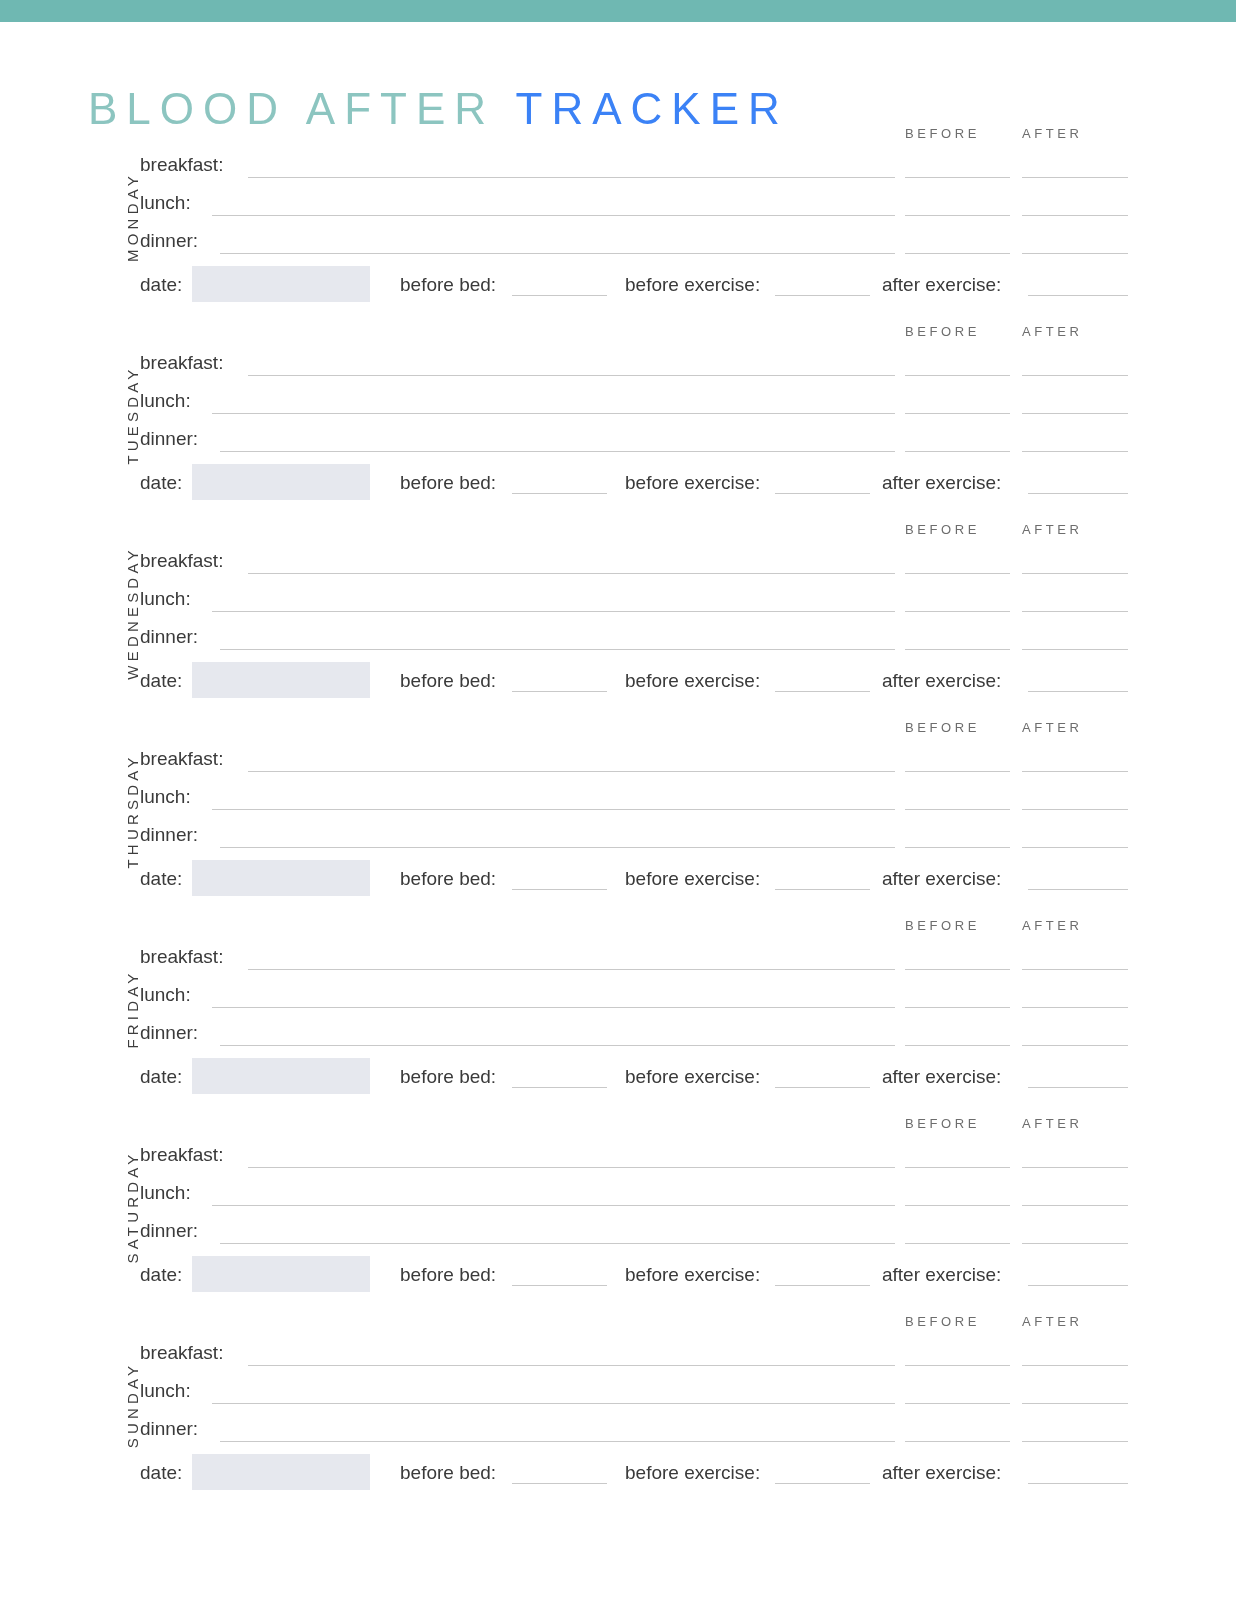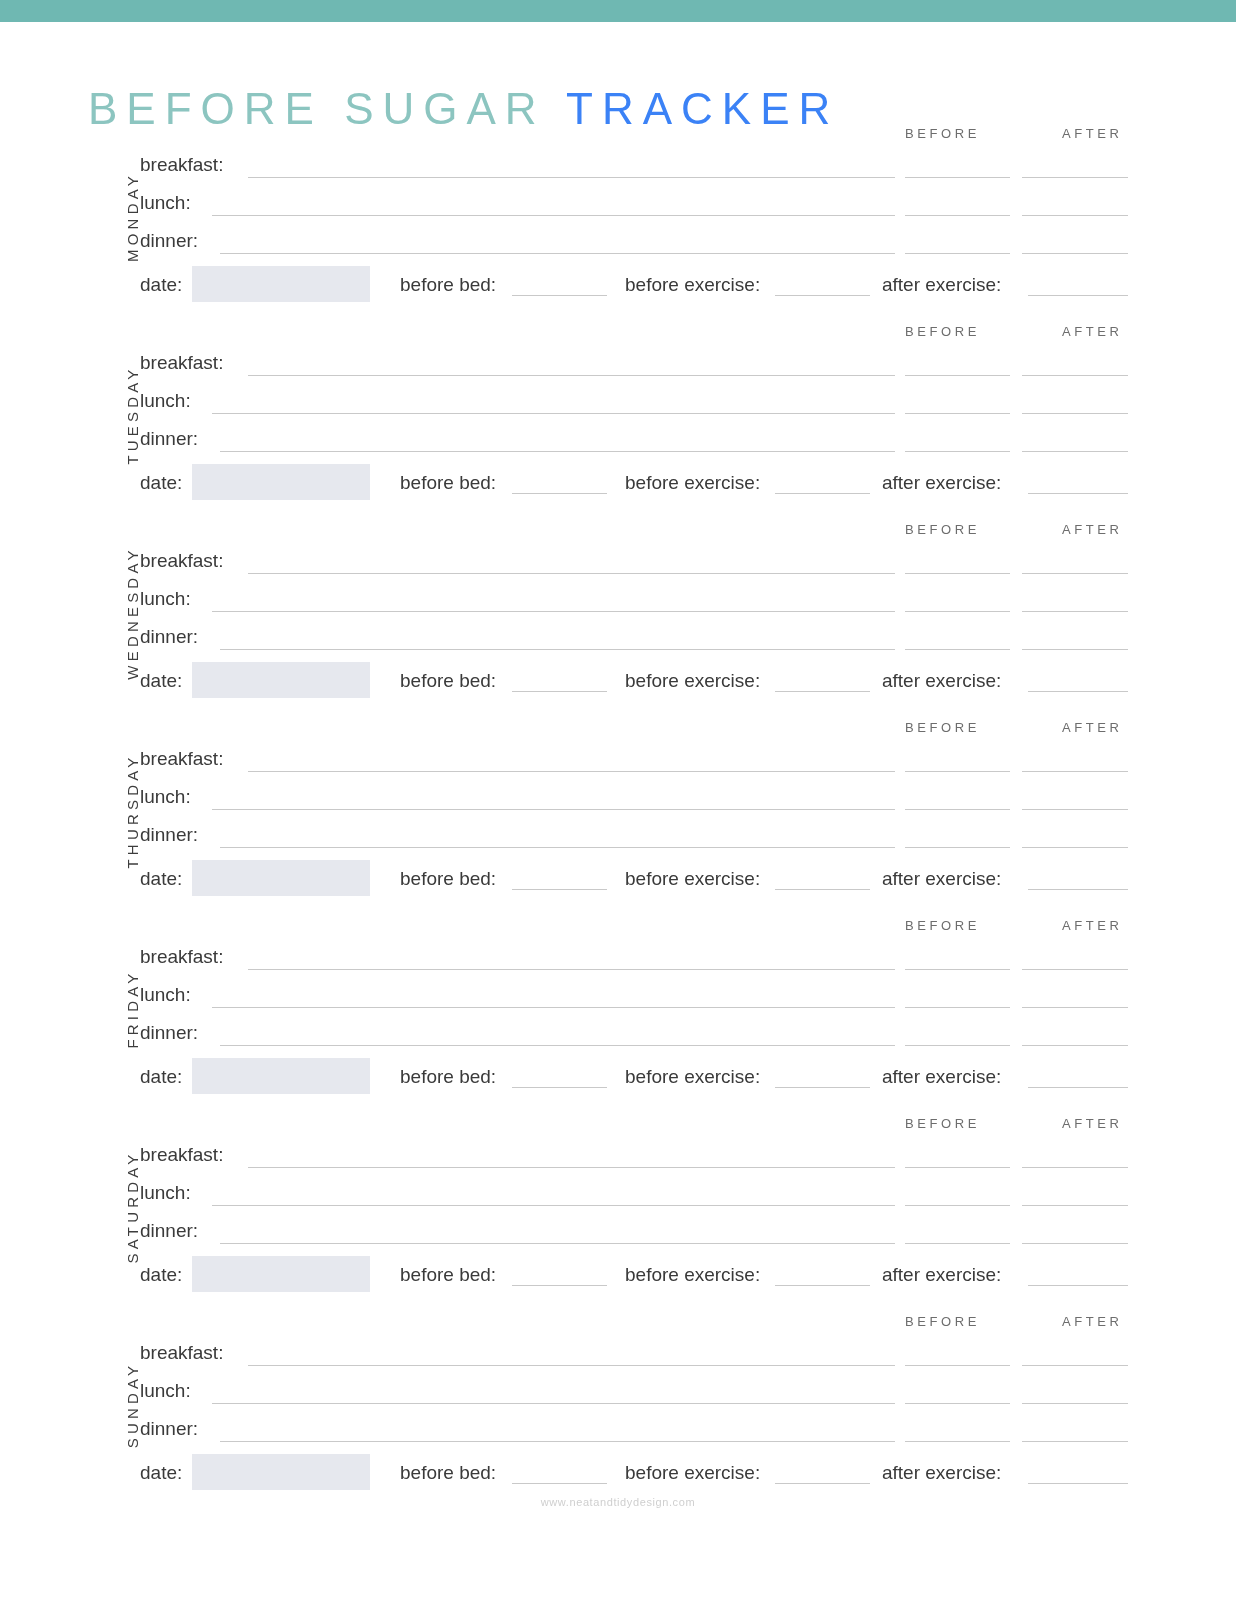"BEFORE SUGAR" span.tint { text: BEFORE SUGAR -> BLOOD AFTER }
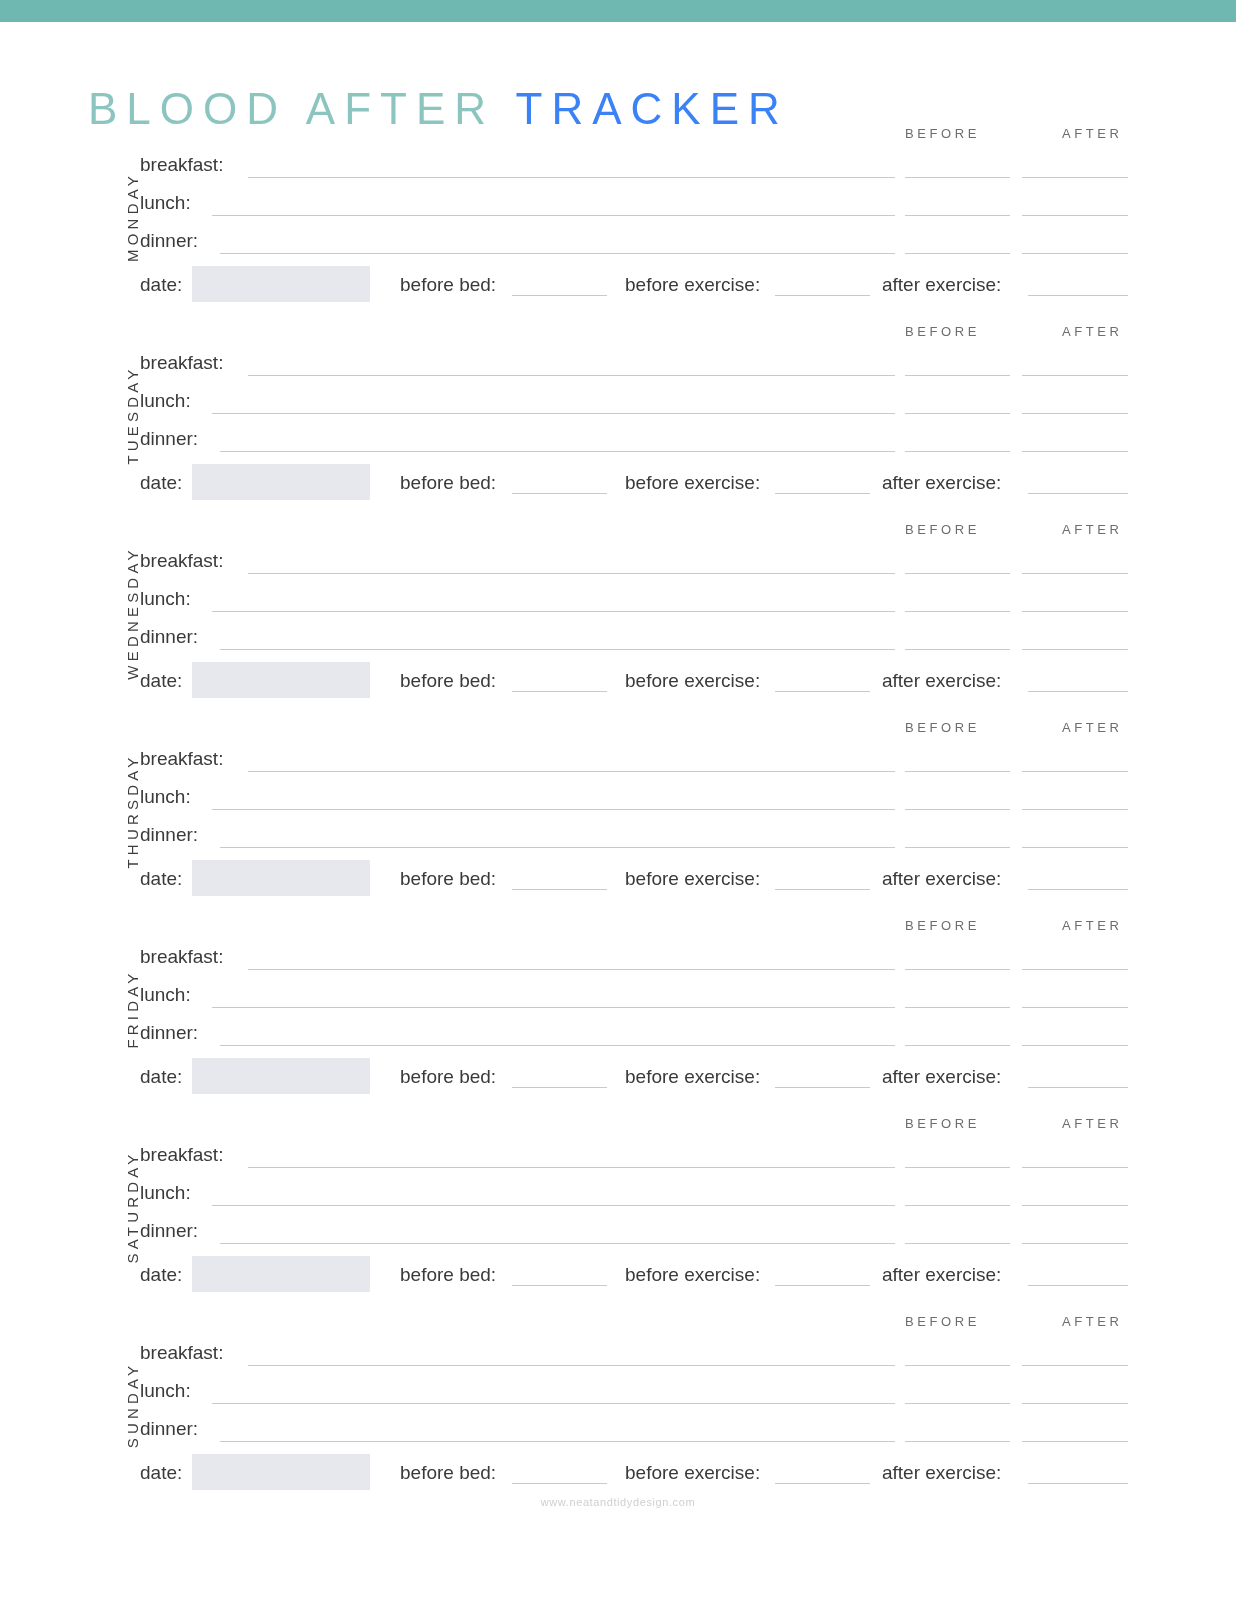"AFTER" .col-caption.after { margin-left: 40px -> none }
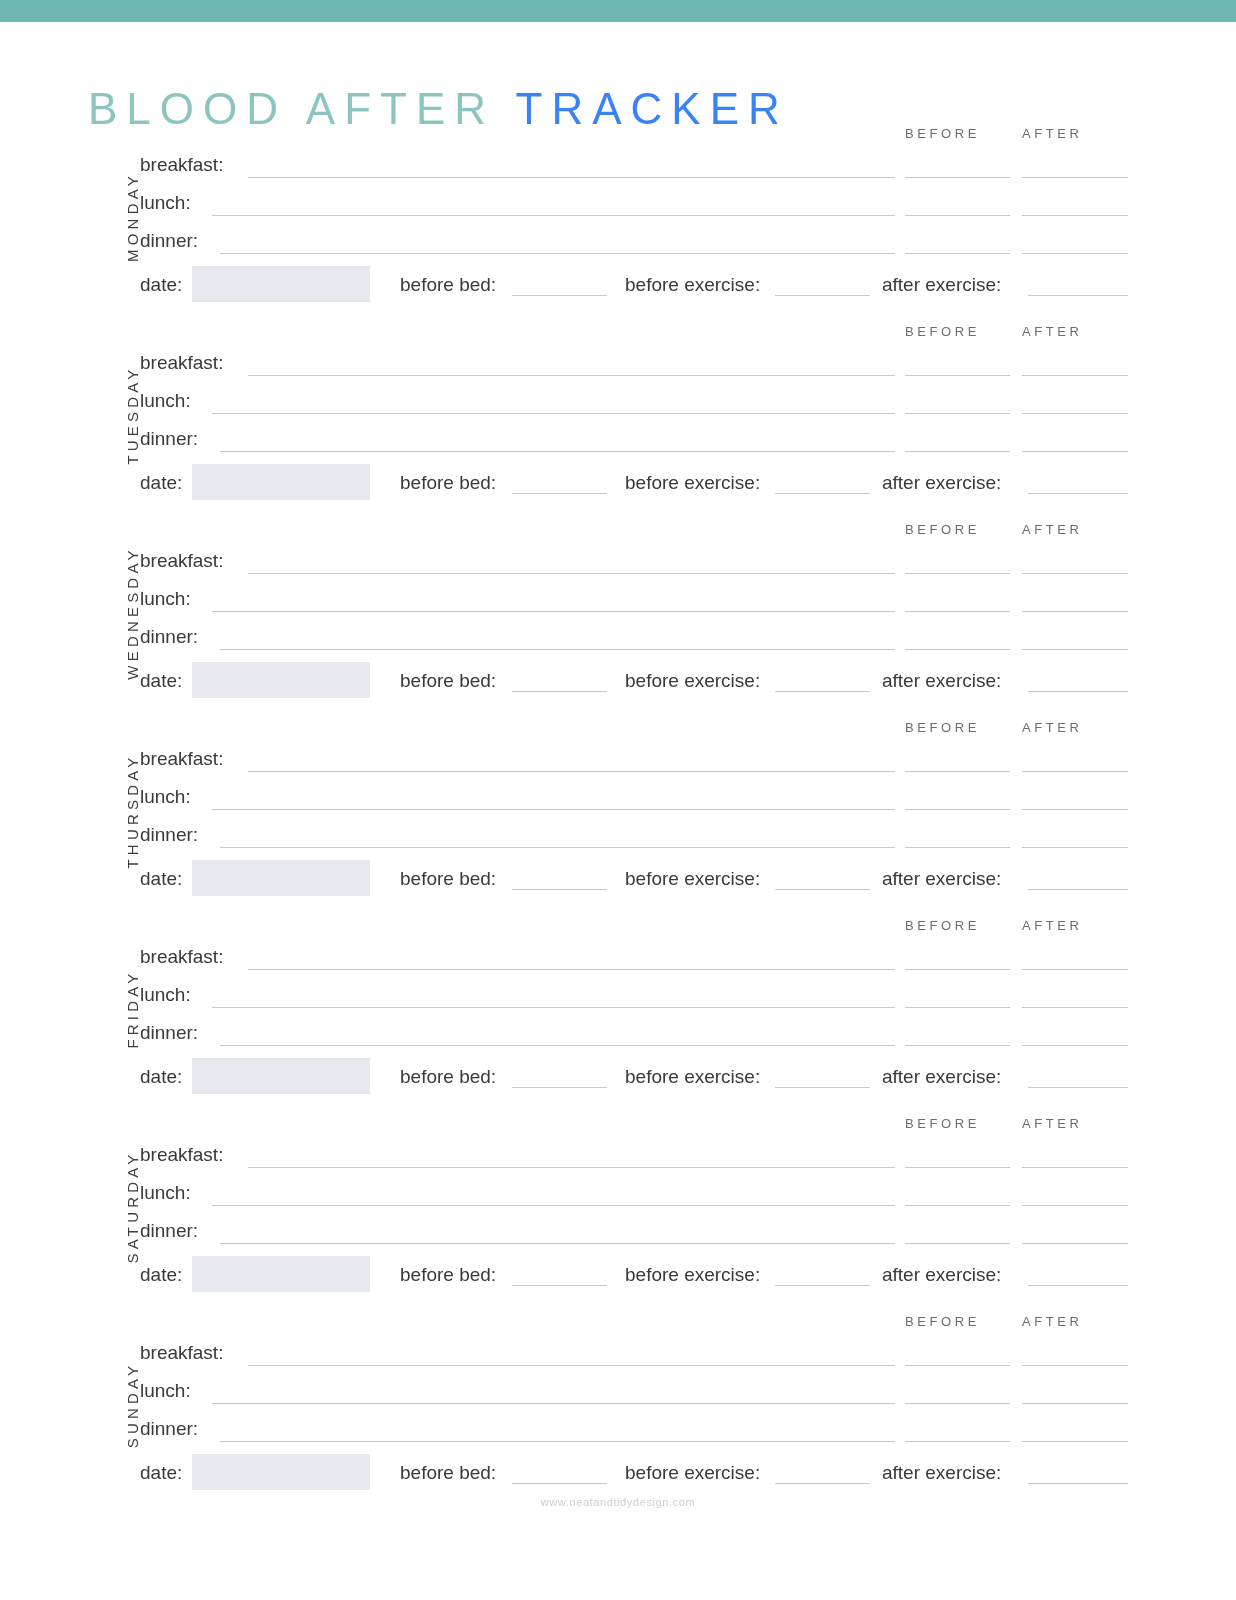"www.neatandtidydesign.com" div { html: <div>www.neatandtidydesign.com</div> -> none }
